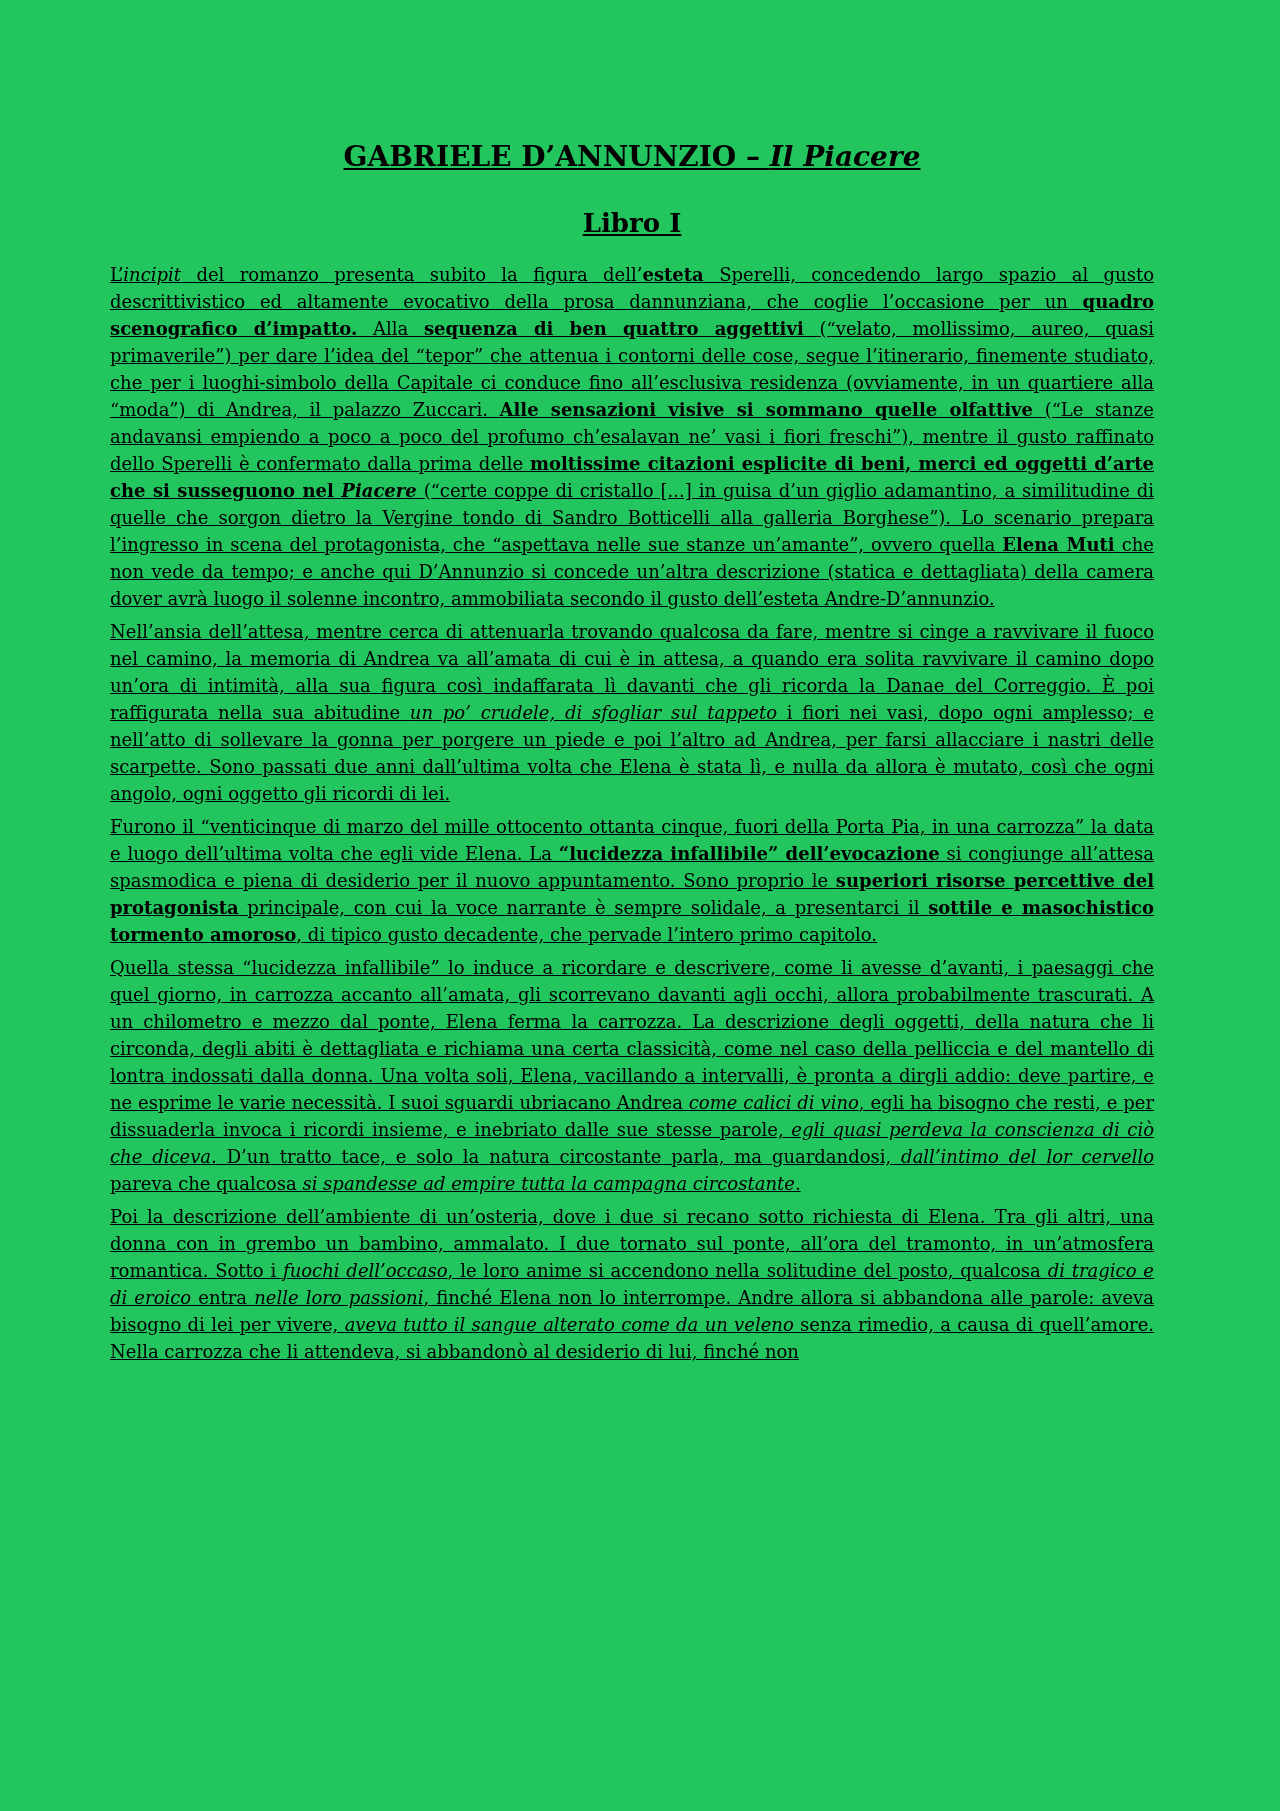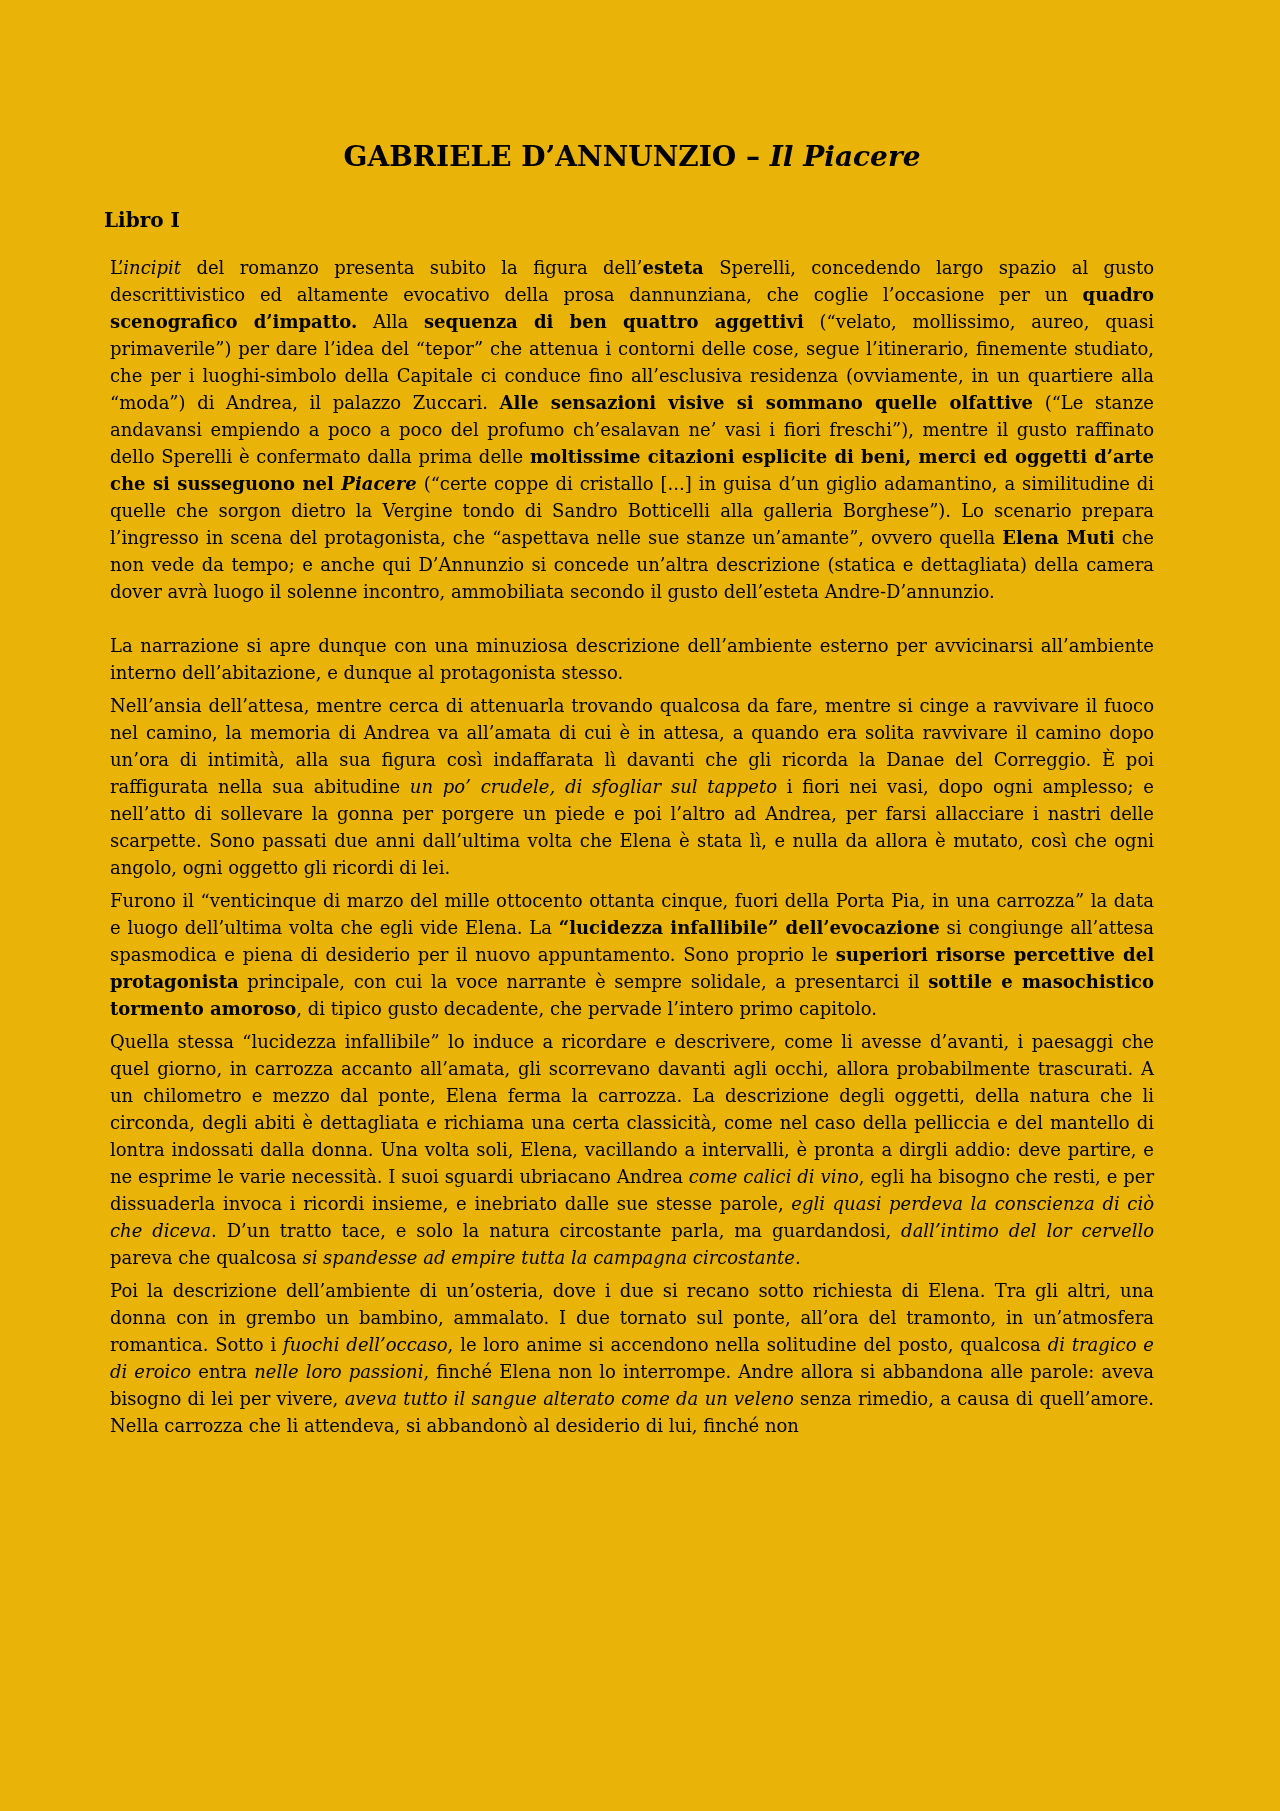"GABRIELE D’ANNUNZIO – Il Piacere" .page { background: #eab308 -> #22c55e; text-decoration: none -> underline }
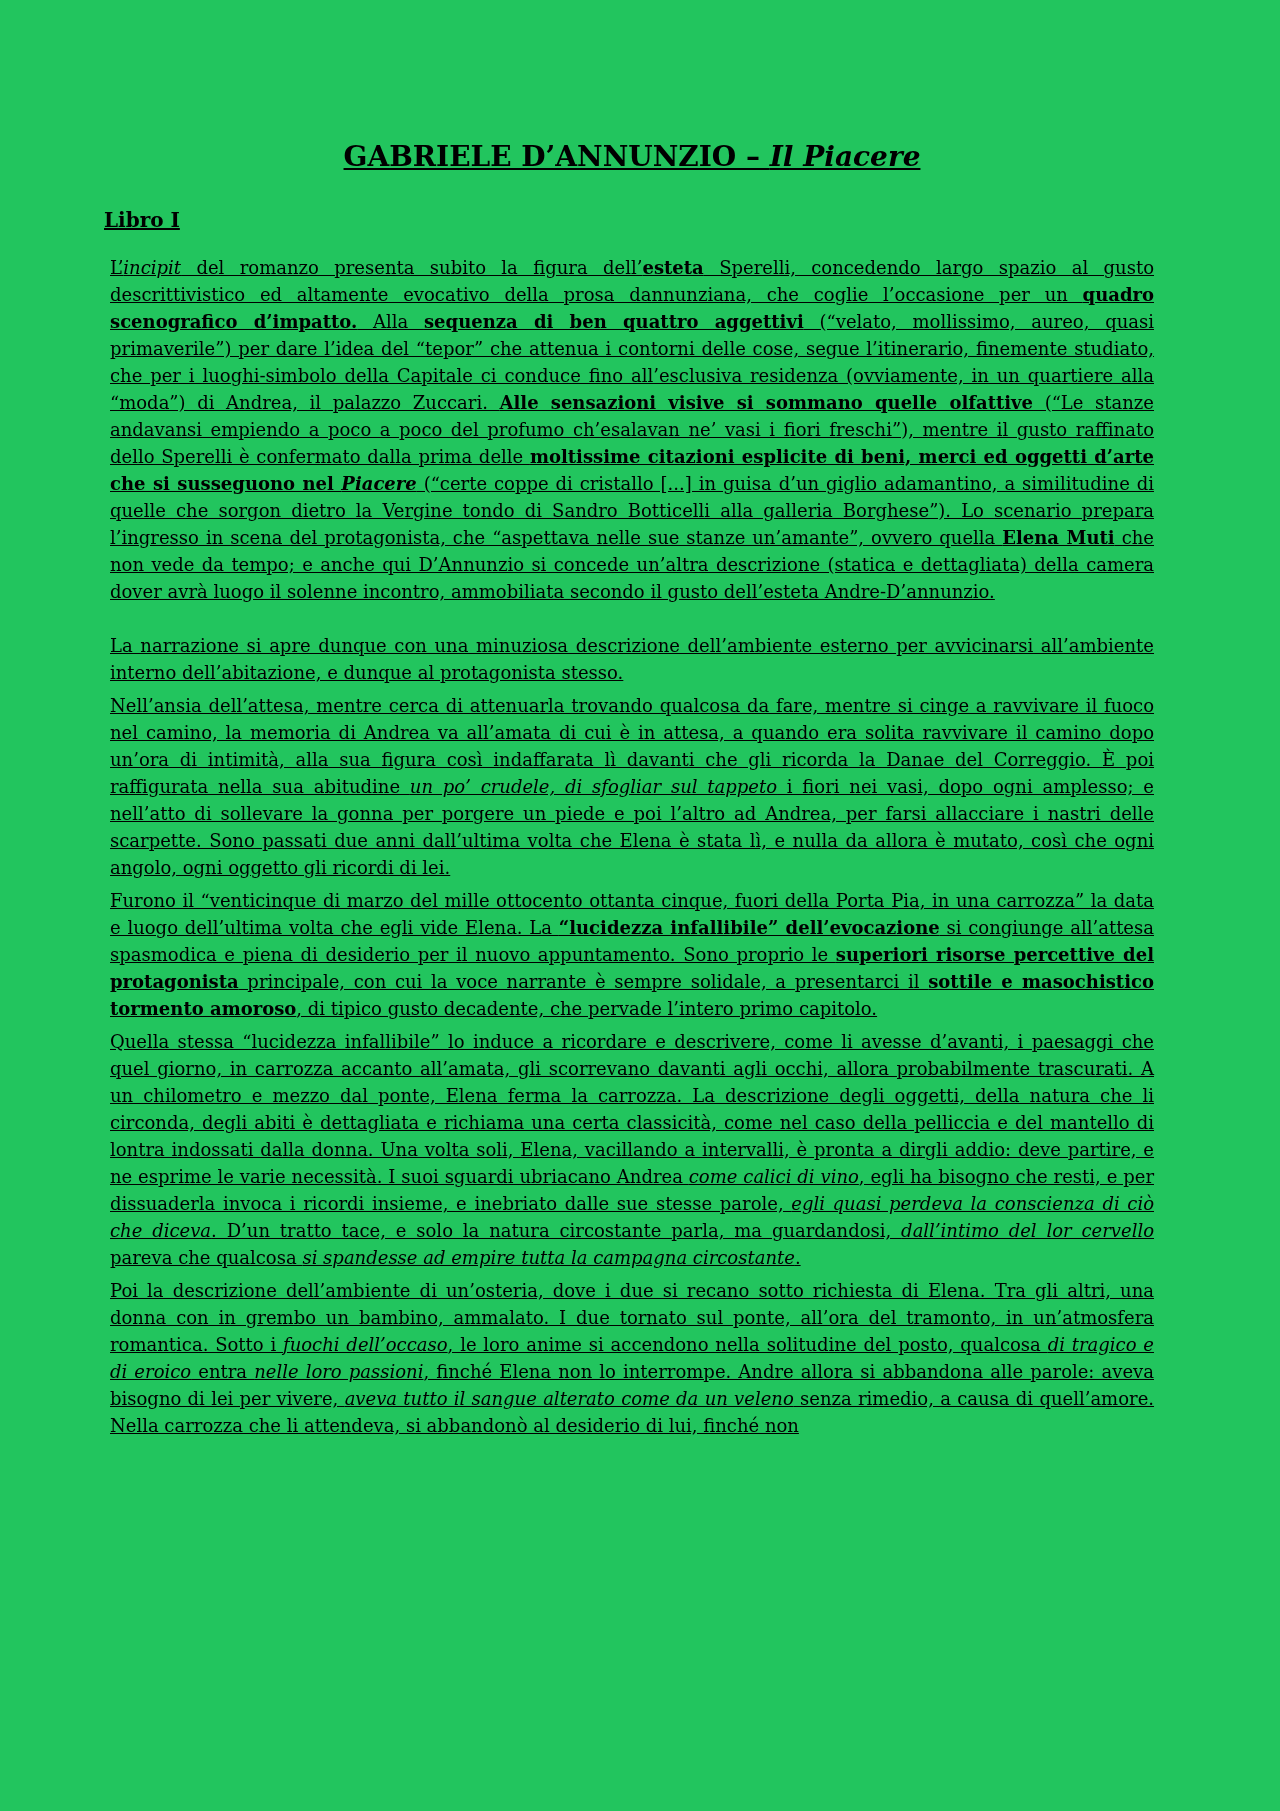"Libro I" .doc-subtitle { font-size: 20px -> 26px; text-align: none -> center }
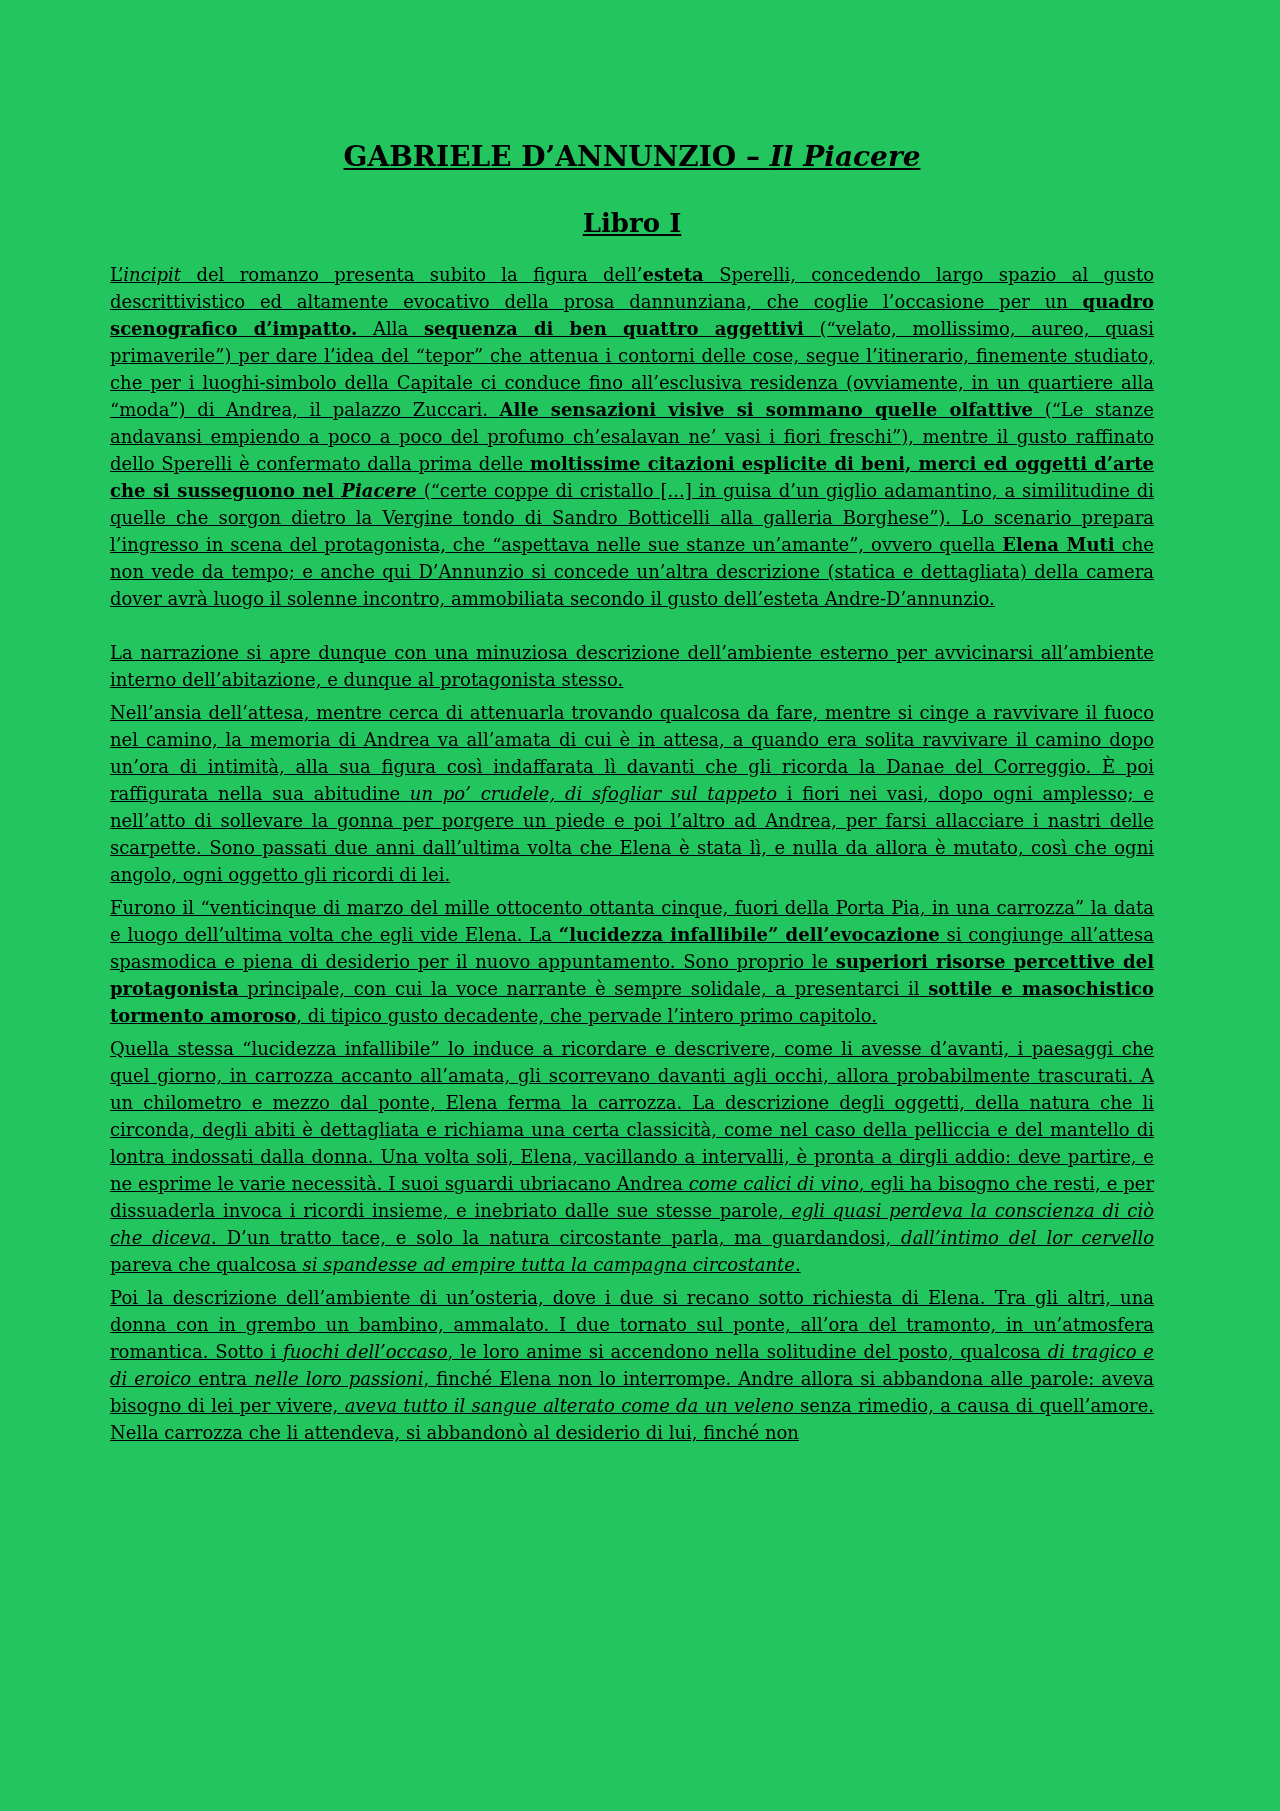"La narrazione si apre dunque" p.para { html: <p><span>La narrazione si apre dunque con una minuziosa descrizione dell’ambiente esterno per avvicinarsi all’ambiente interno dell’abitazione, e dunque al protagonista stesso.</span></p> -> none }
